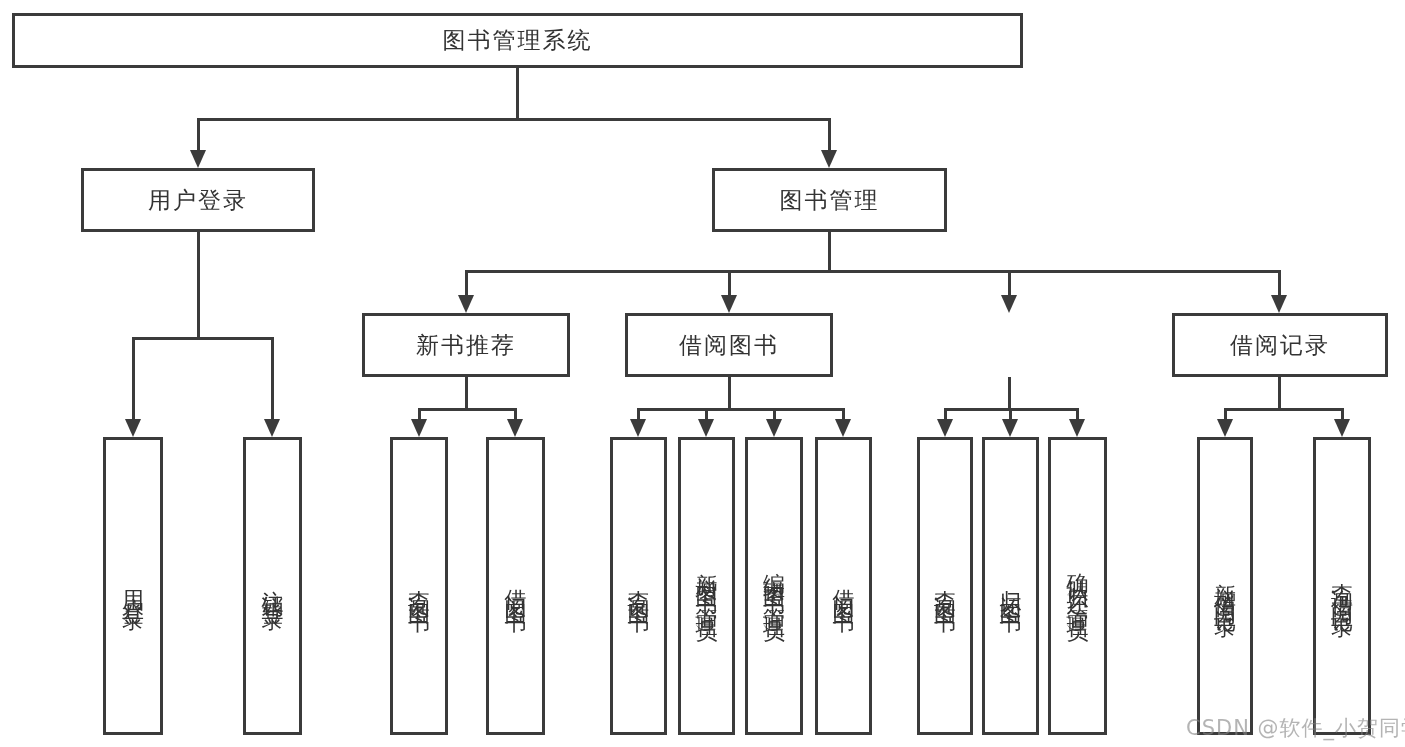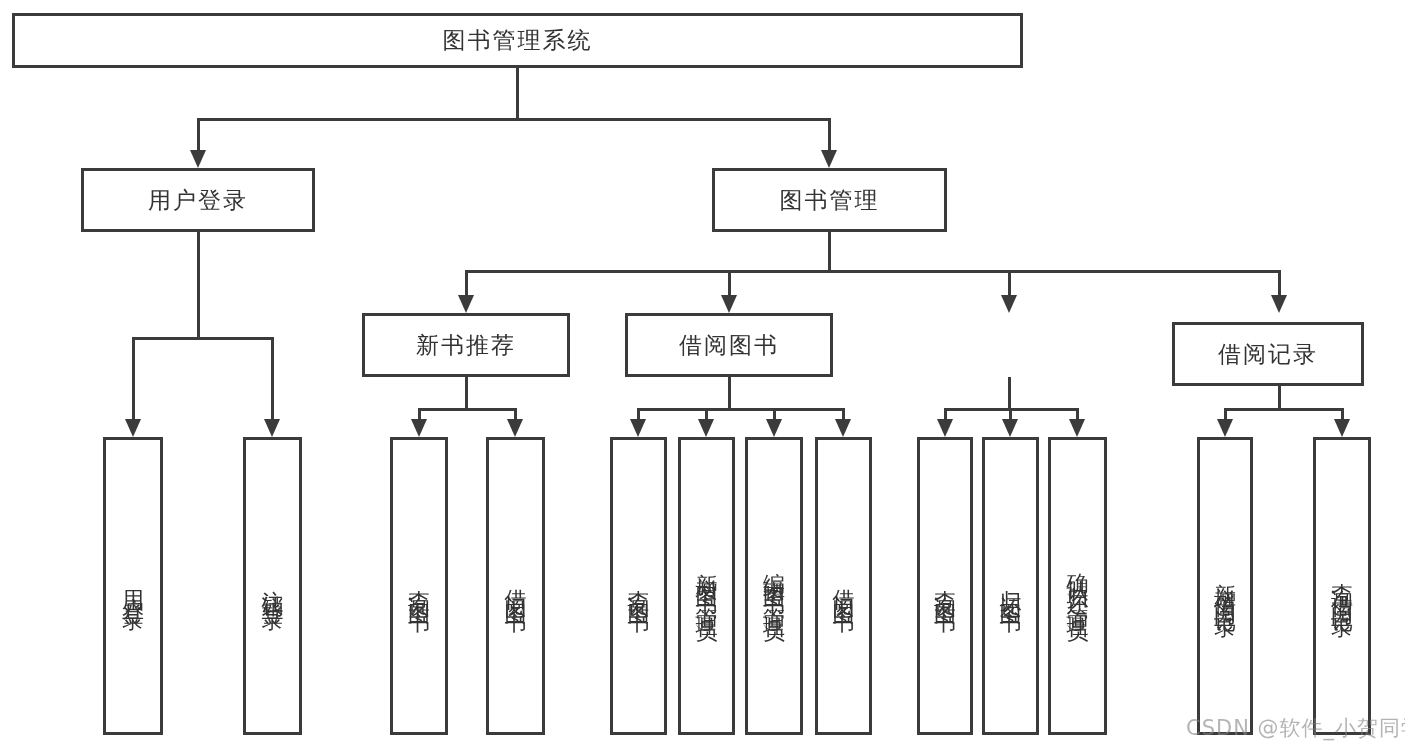"借阅记录" div.node { top: 322px -> 313px; width: 192px -> 216px }
